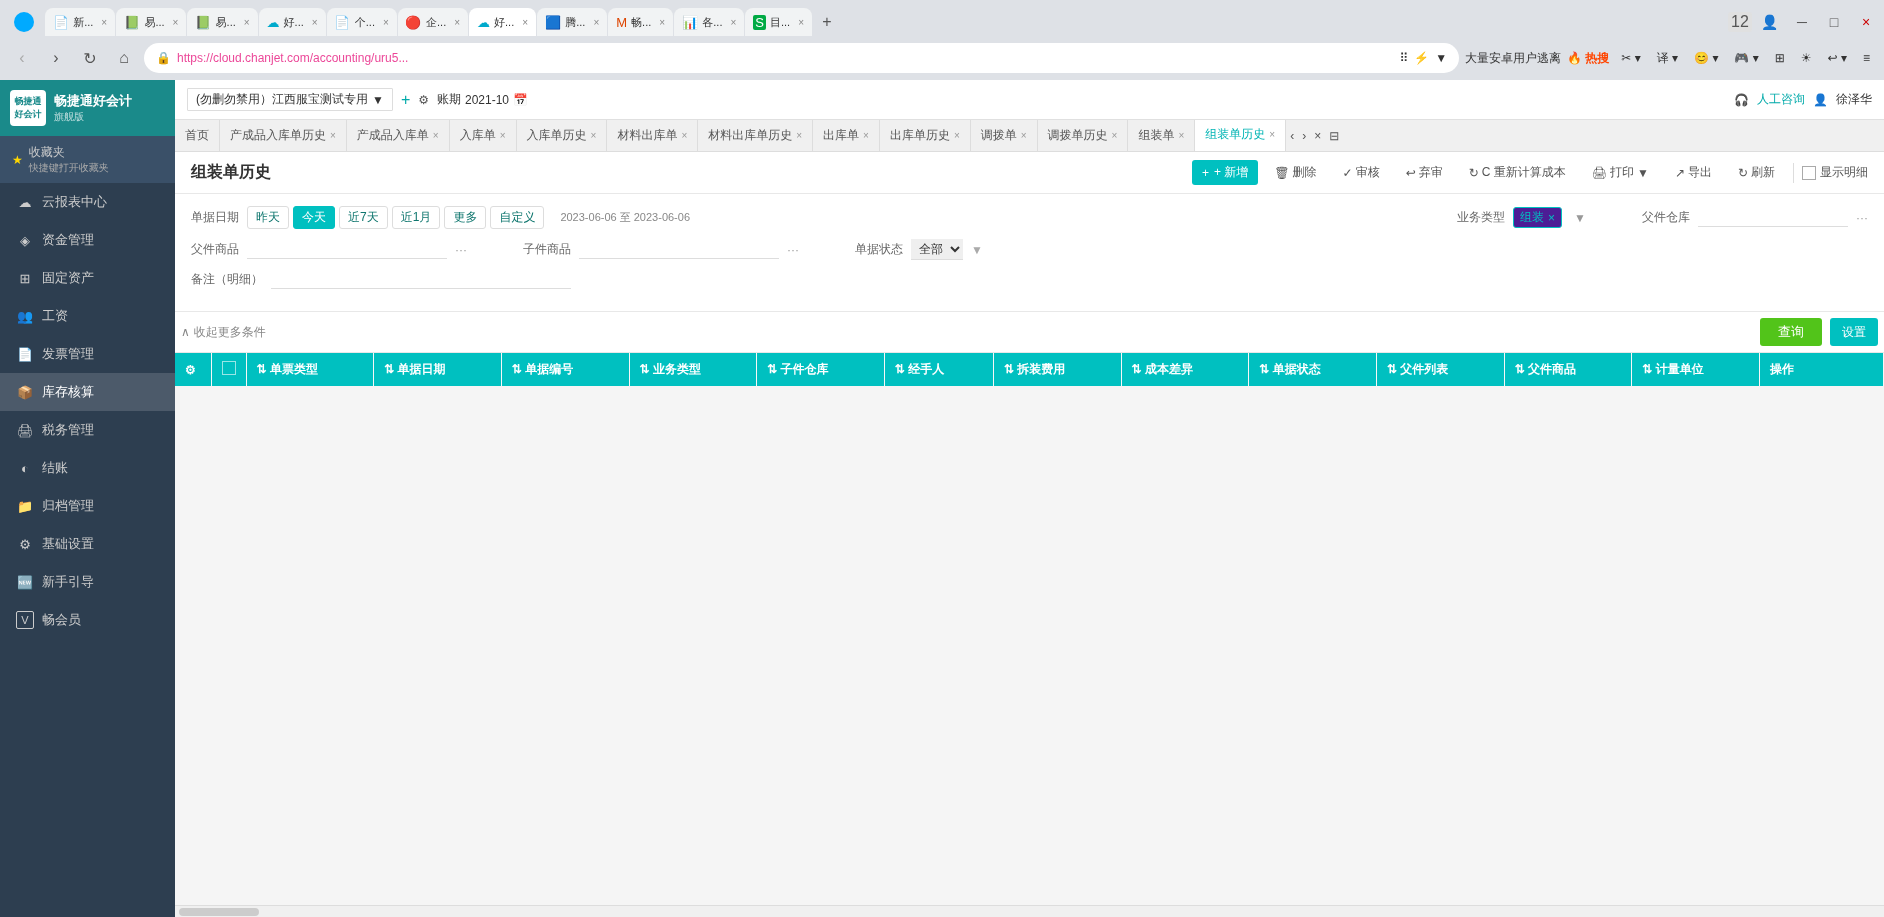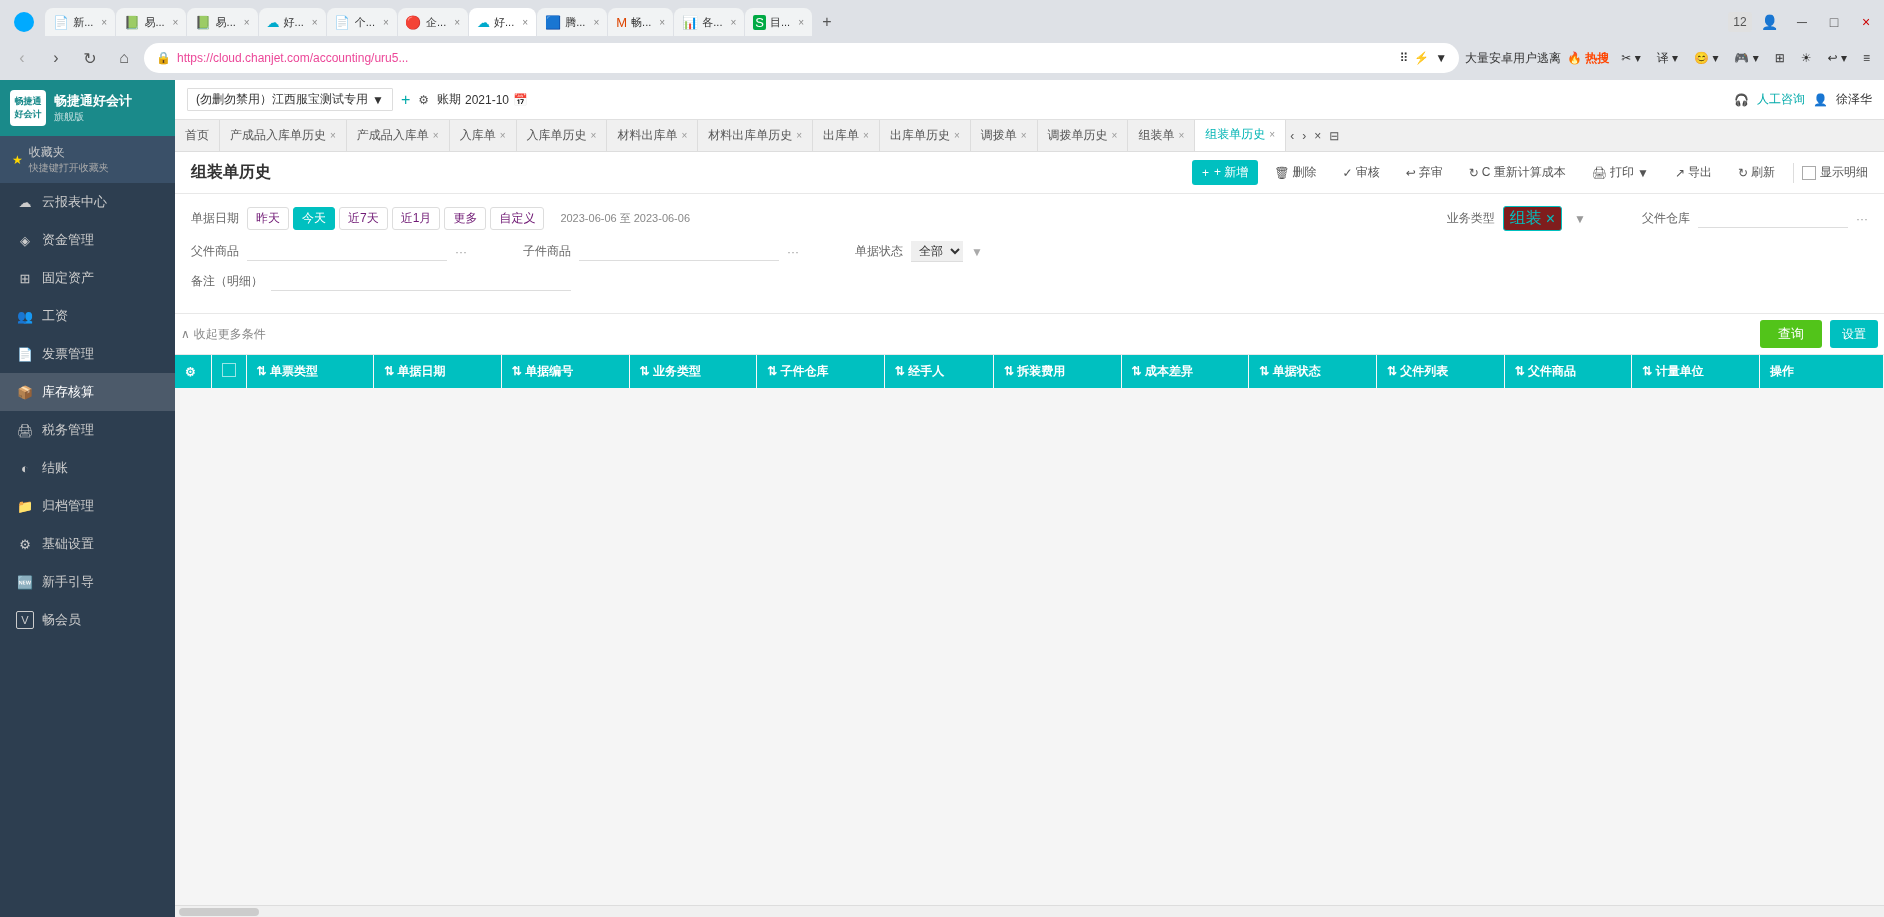"12" div.tab-action-btn { font-size: 12px -> 16px }
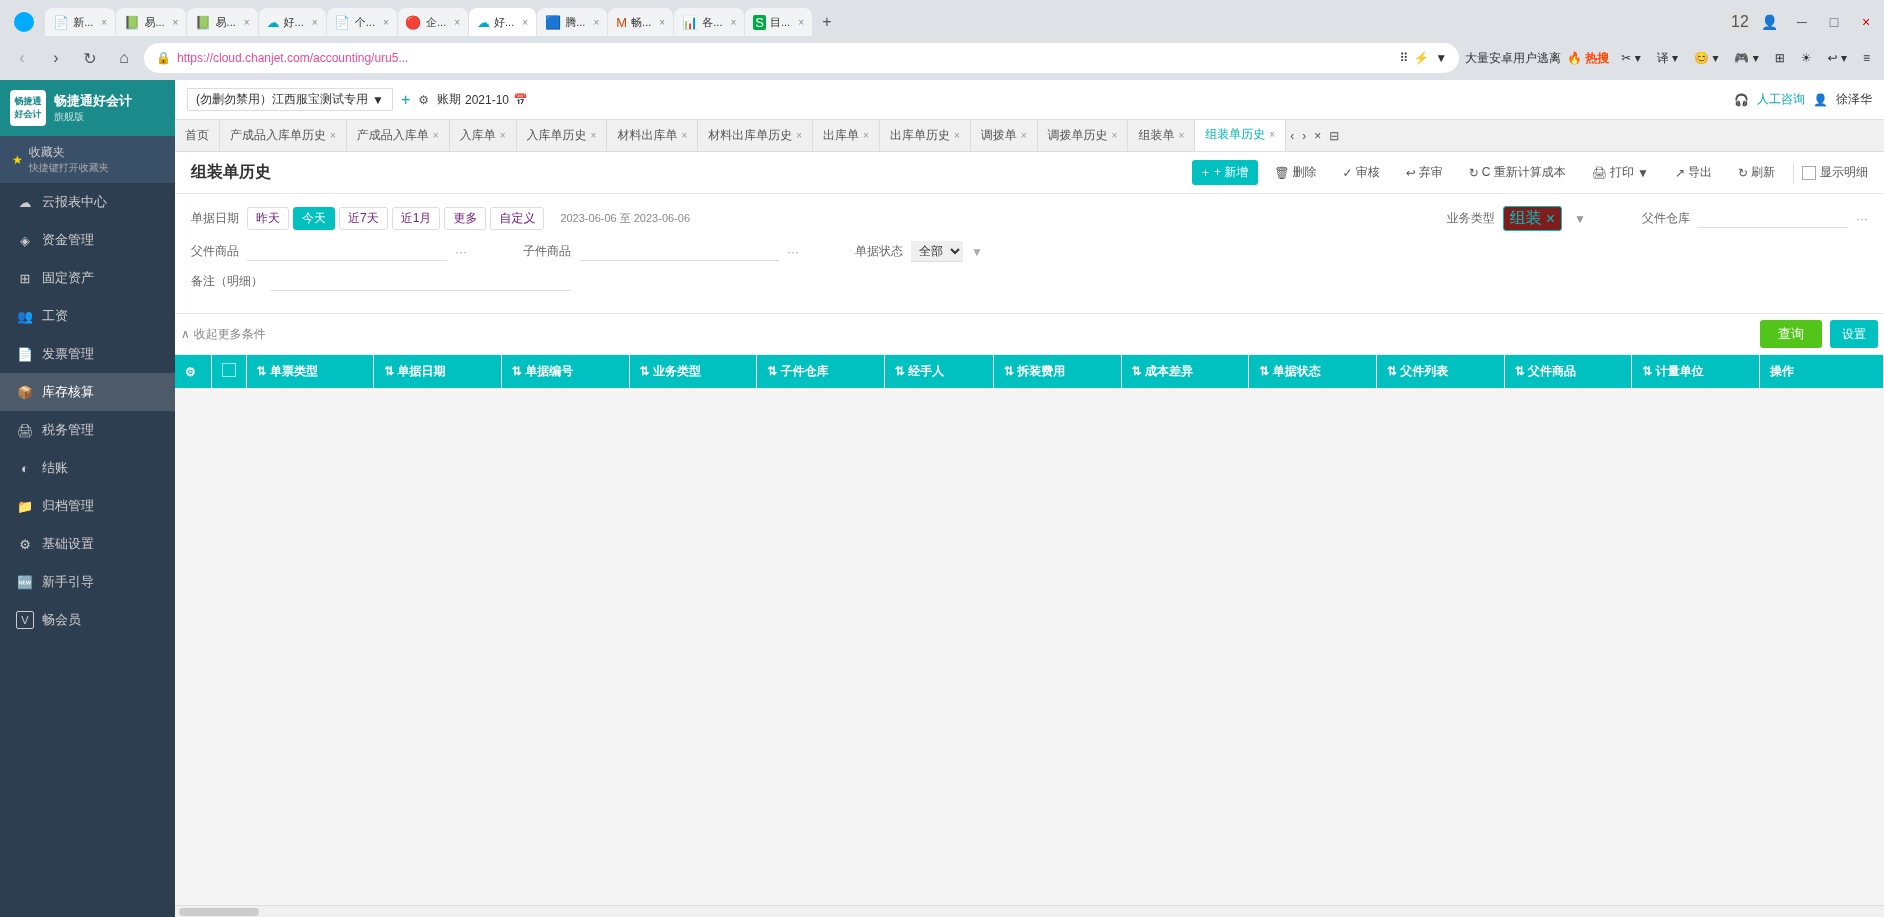"昨天" .filter-date-btn { color: #701a75 -> #0f766e }
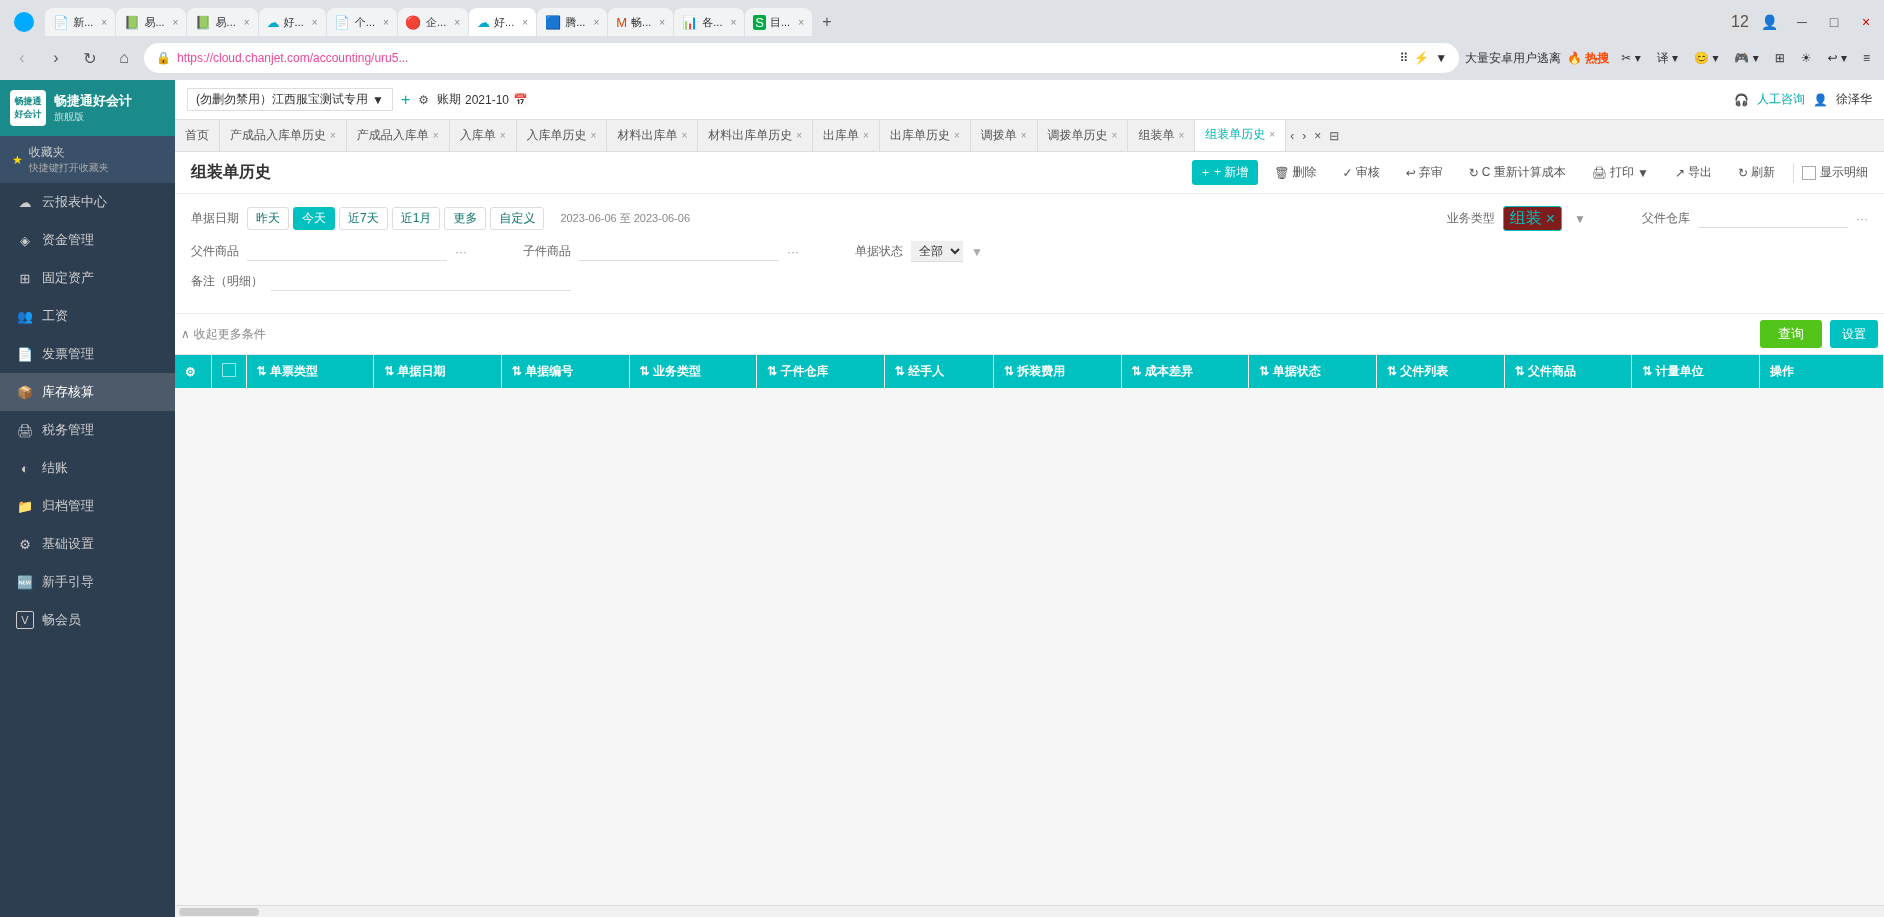"组装" .filter-tag { background: #7f1d1d -> #4c1d95; font-size: 16px -> 12px }
